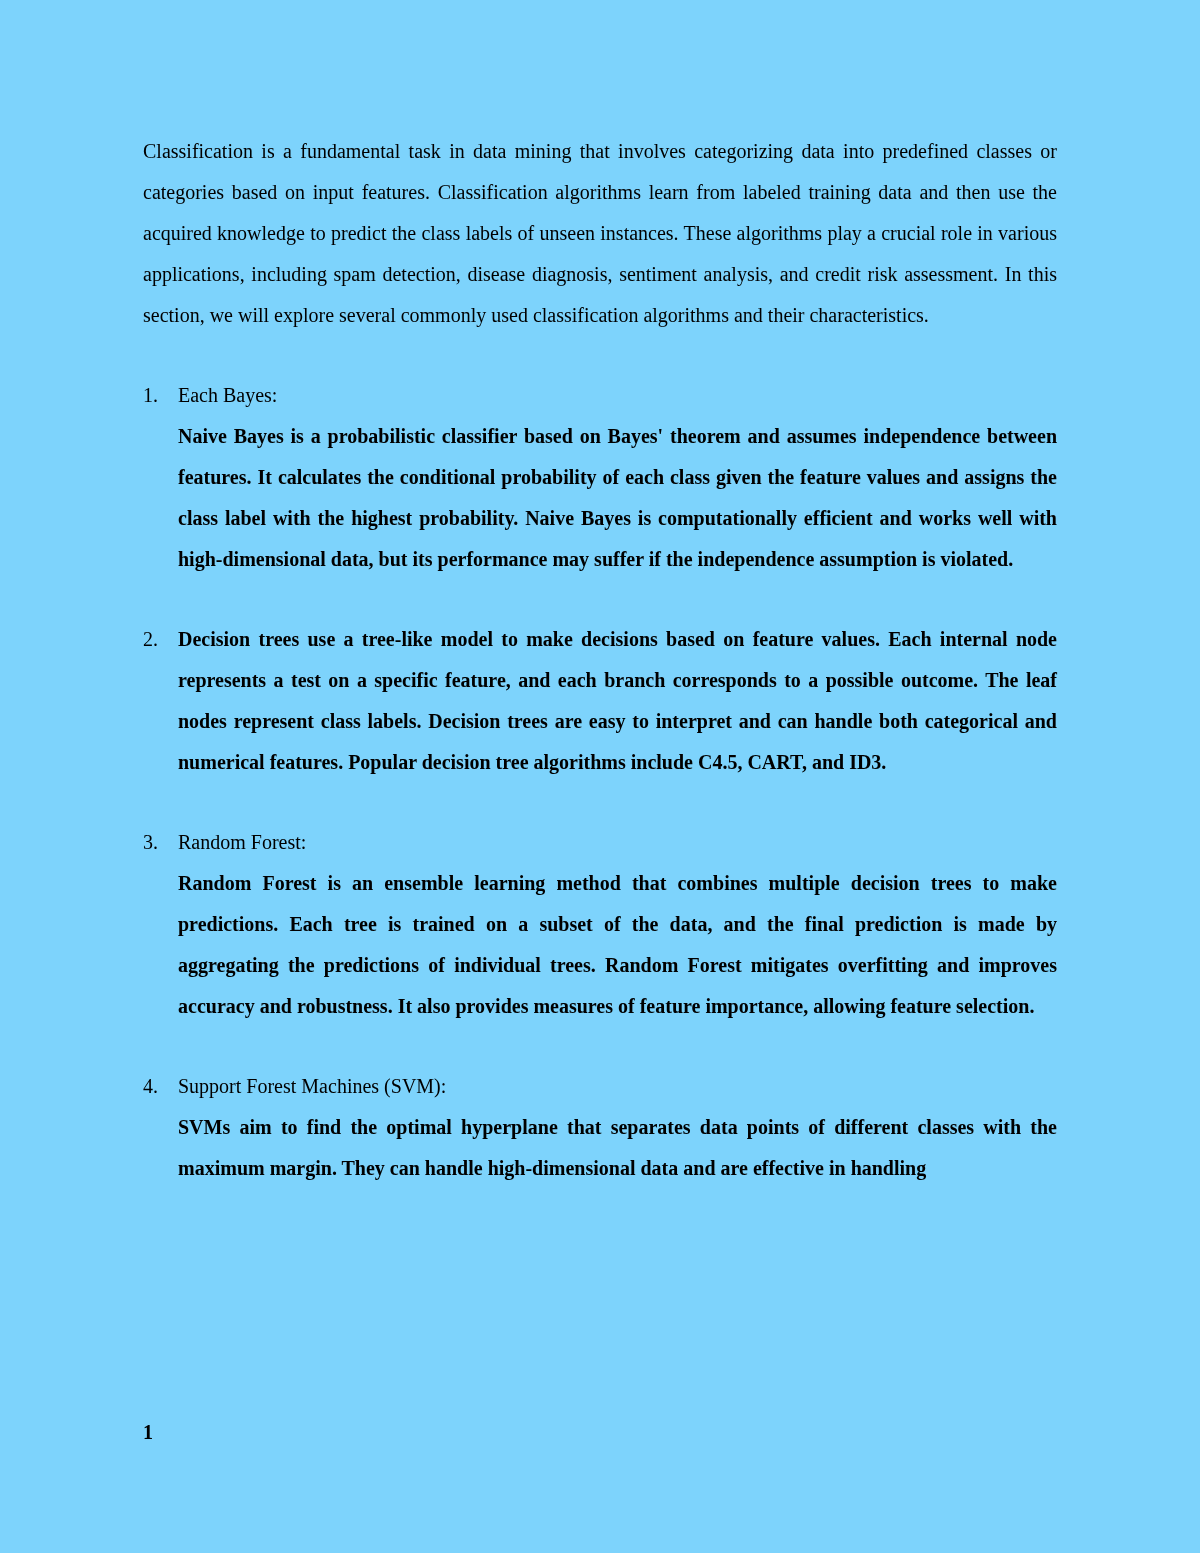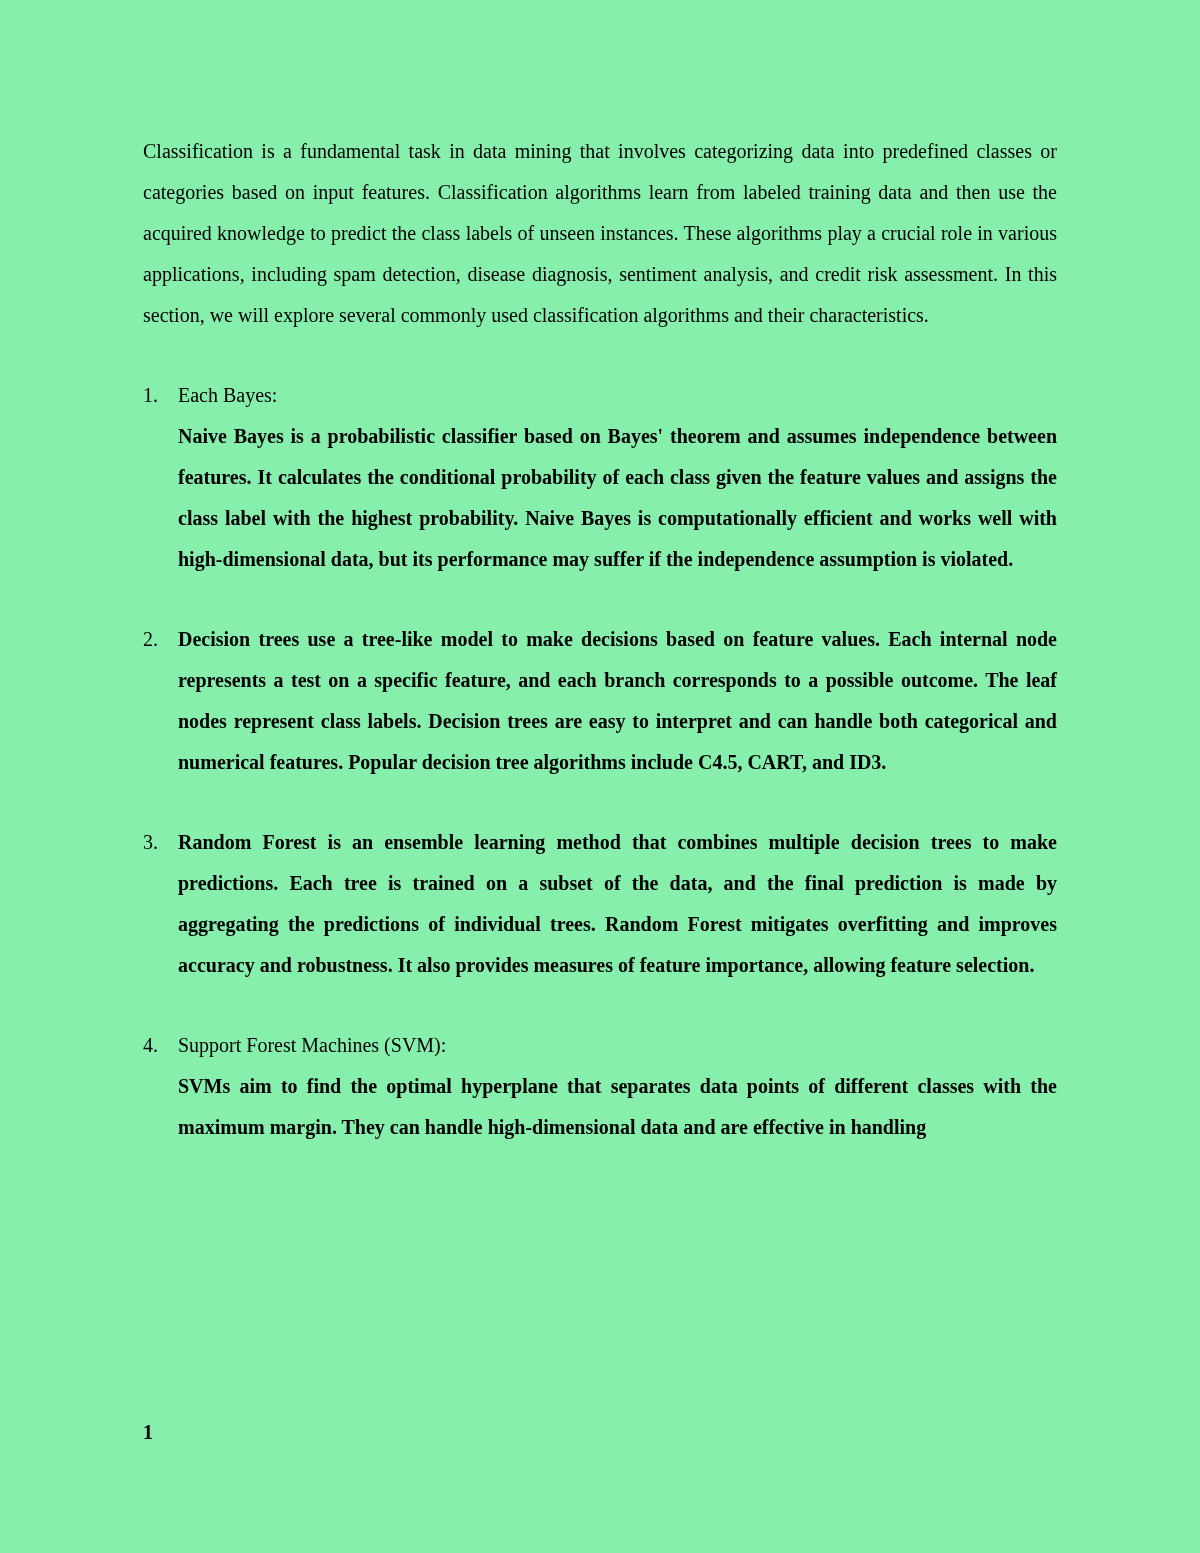"Classification is a fundamental task" .page { background: #86efac -> #7dd3fc }
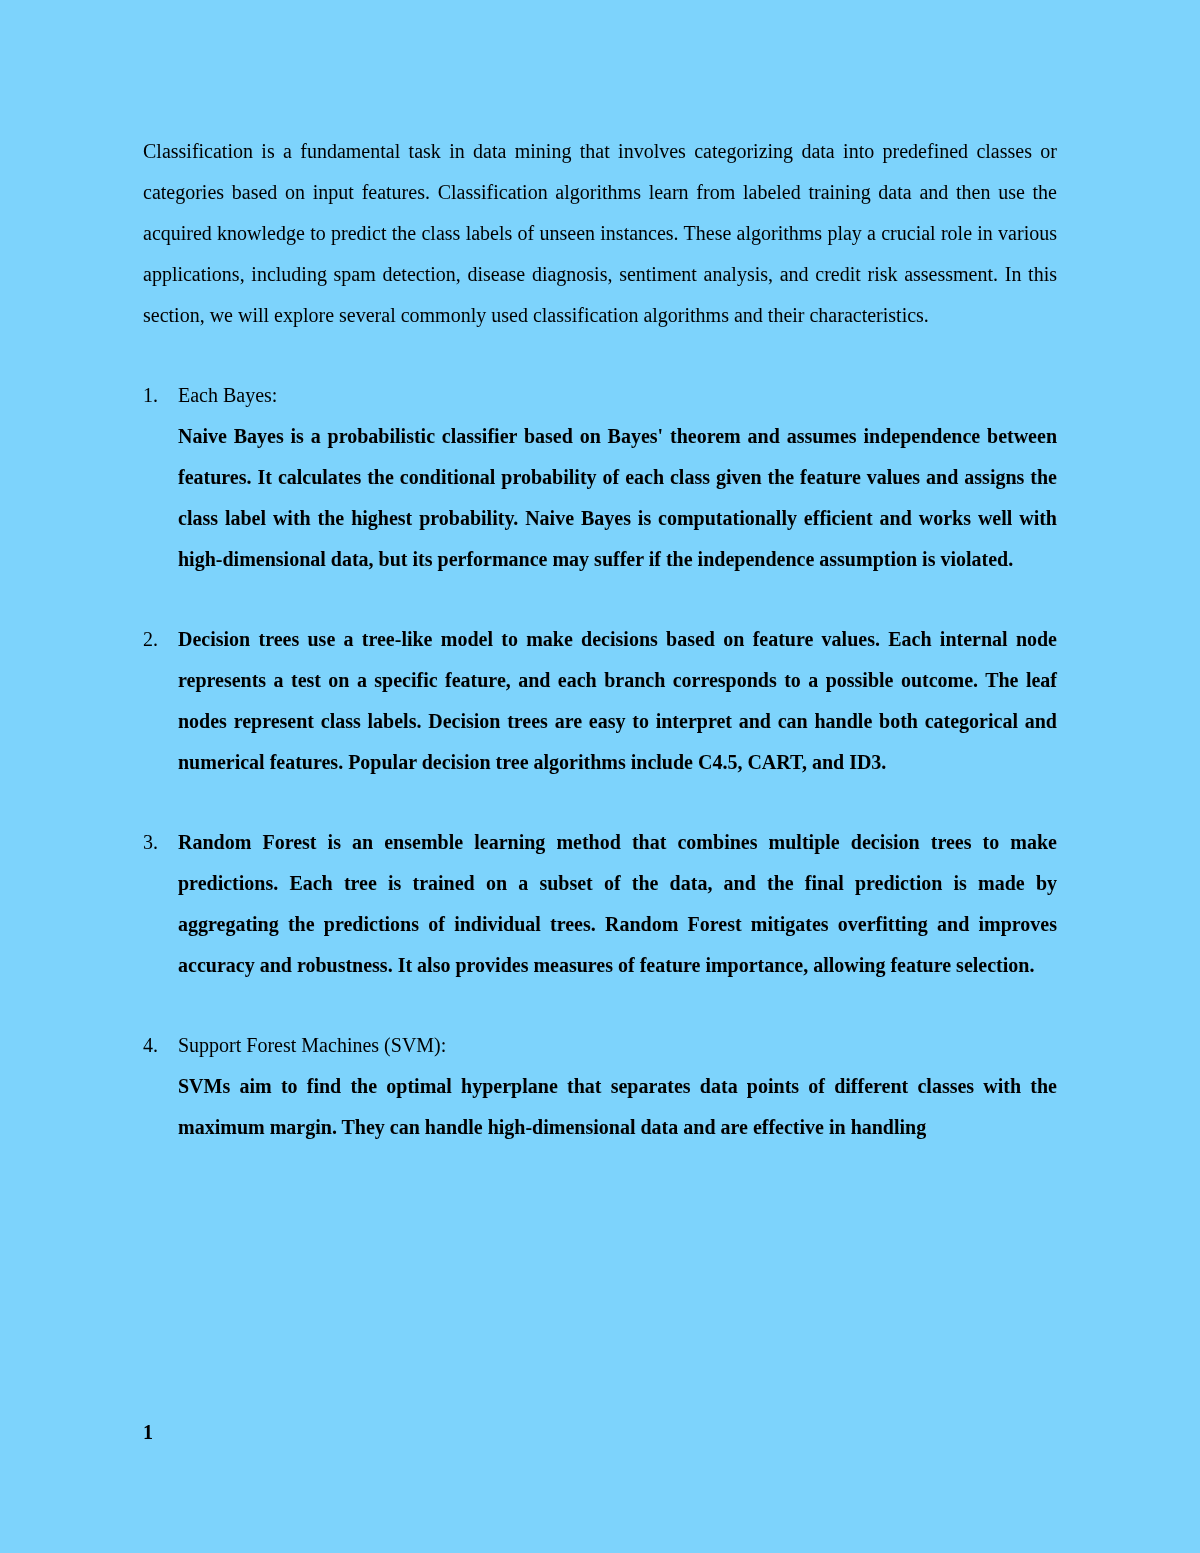"Random Forest:" div.item-title { html: none -> <div>Random Forest:</div> }
